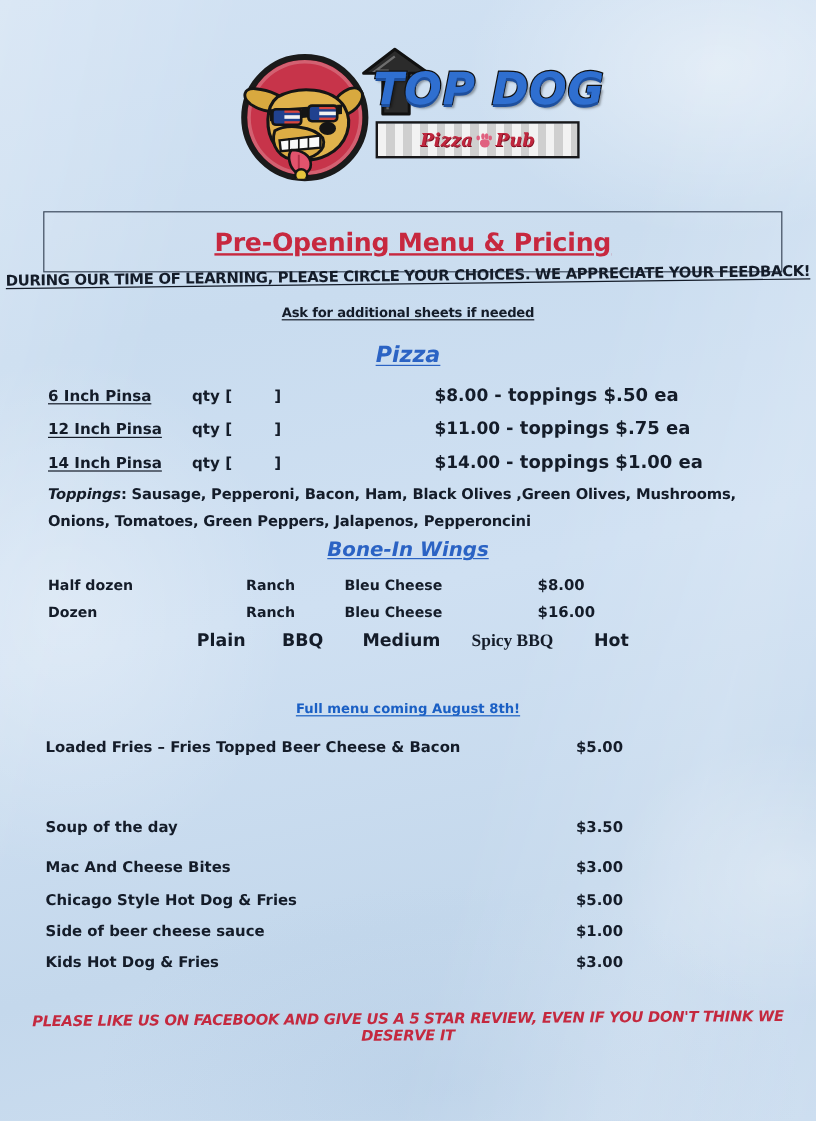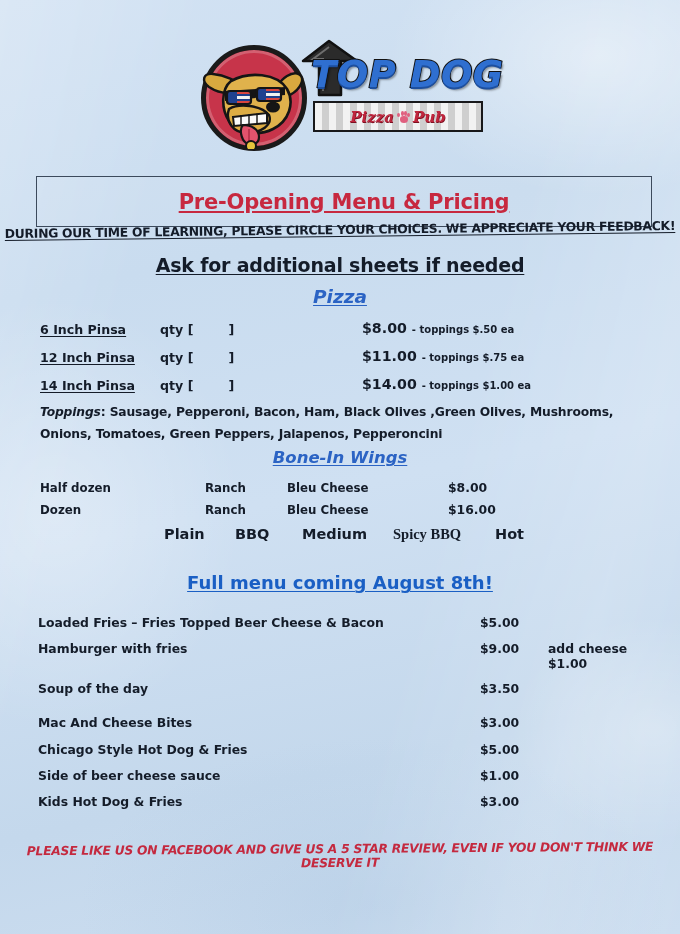"Ask for additional sheets if" .subline-2 { font-size: 19px -> 11px }
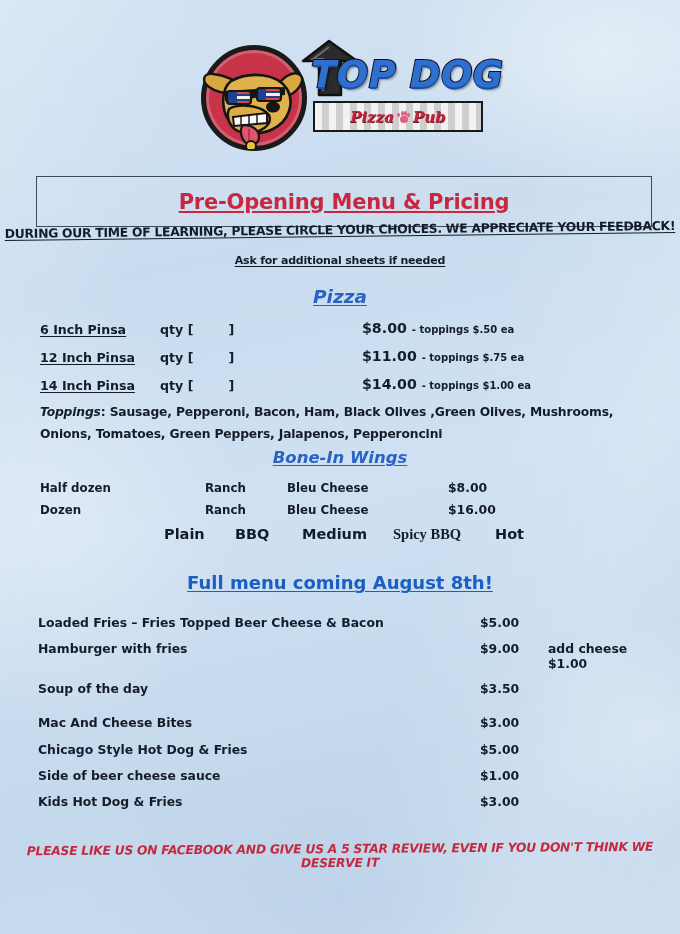"- toppings $.50 ea" .pizza-row .price .small { font-size: 10px -> 15px }
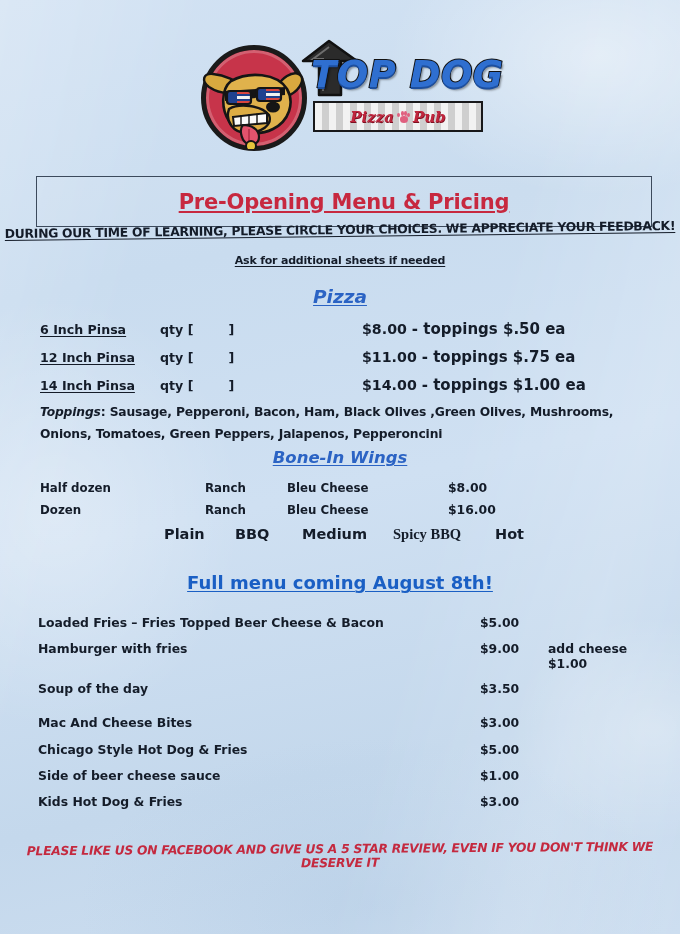"Full menu coming August 8th!" .head-full { font-size: 18px -> 11px; top: 572px -> 584px }
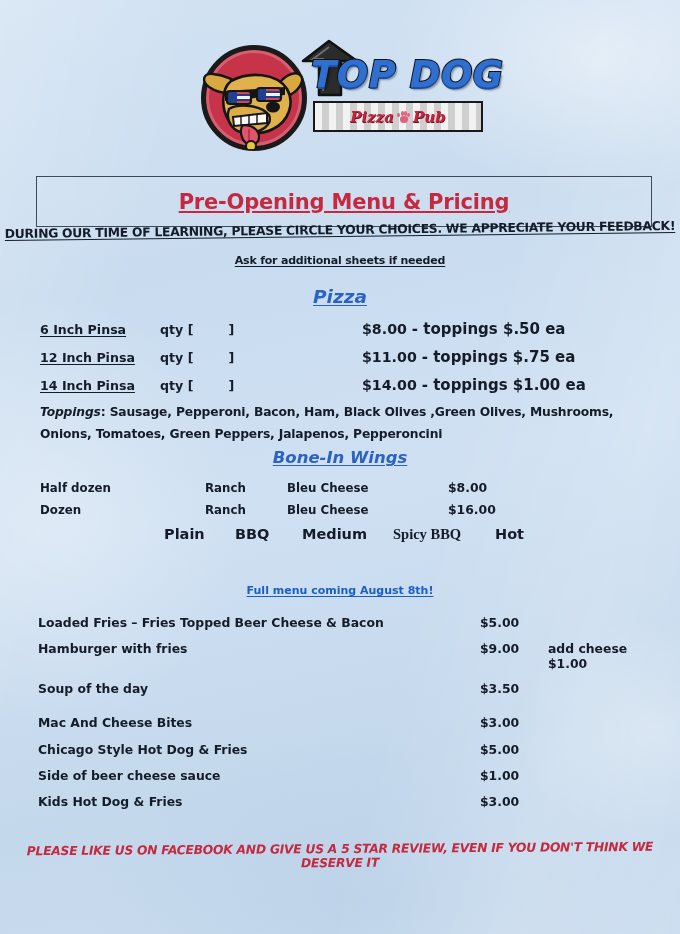"Hamburger with fries" div.menu-row { html: <div> <span>Hamburger with fries</span> <span>$9.00</span> <span>add cheese $1.00</span> </div> -> none }
